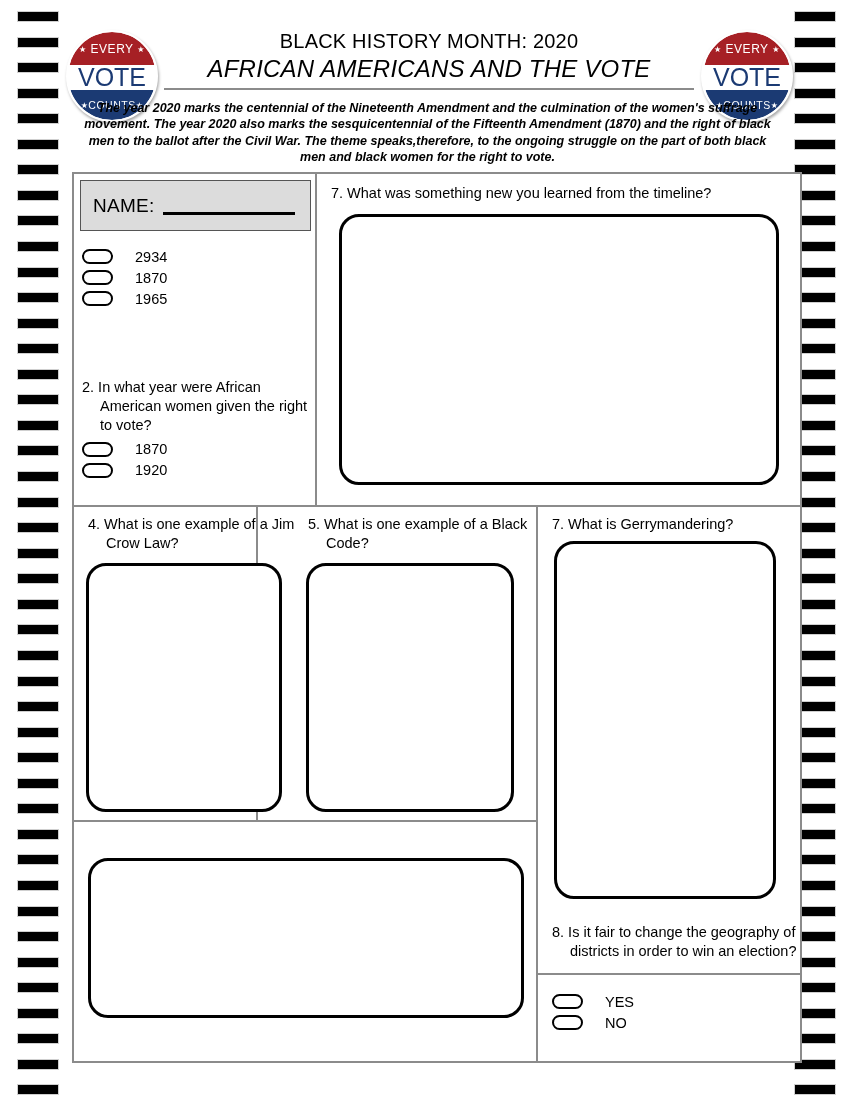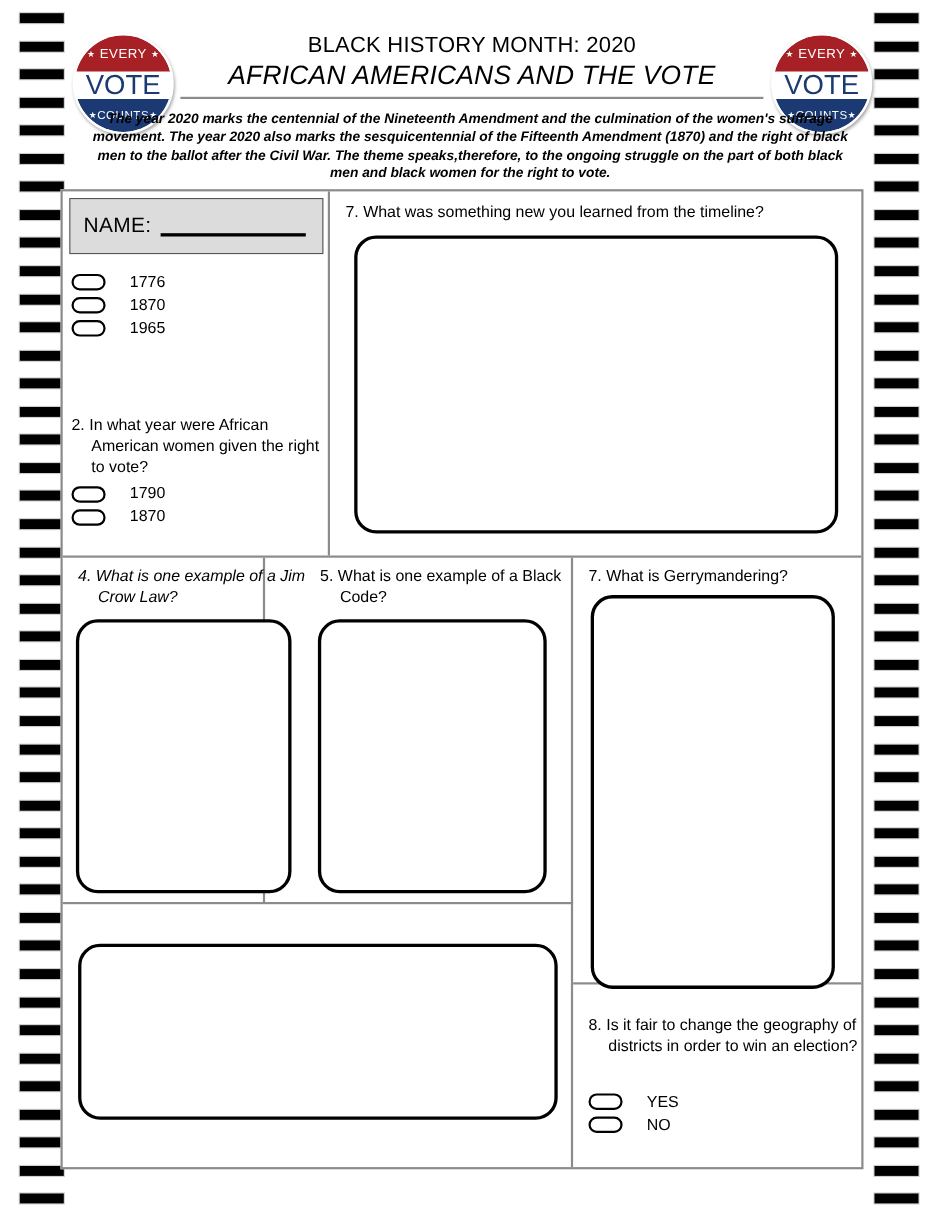"NAME:" .sheet { left: 55px -> 72px }
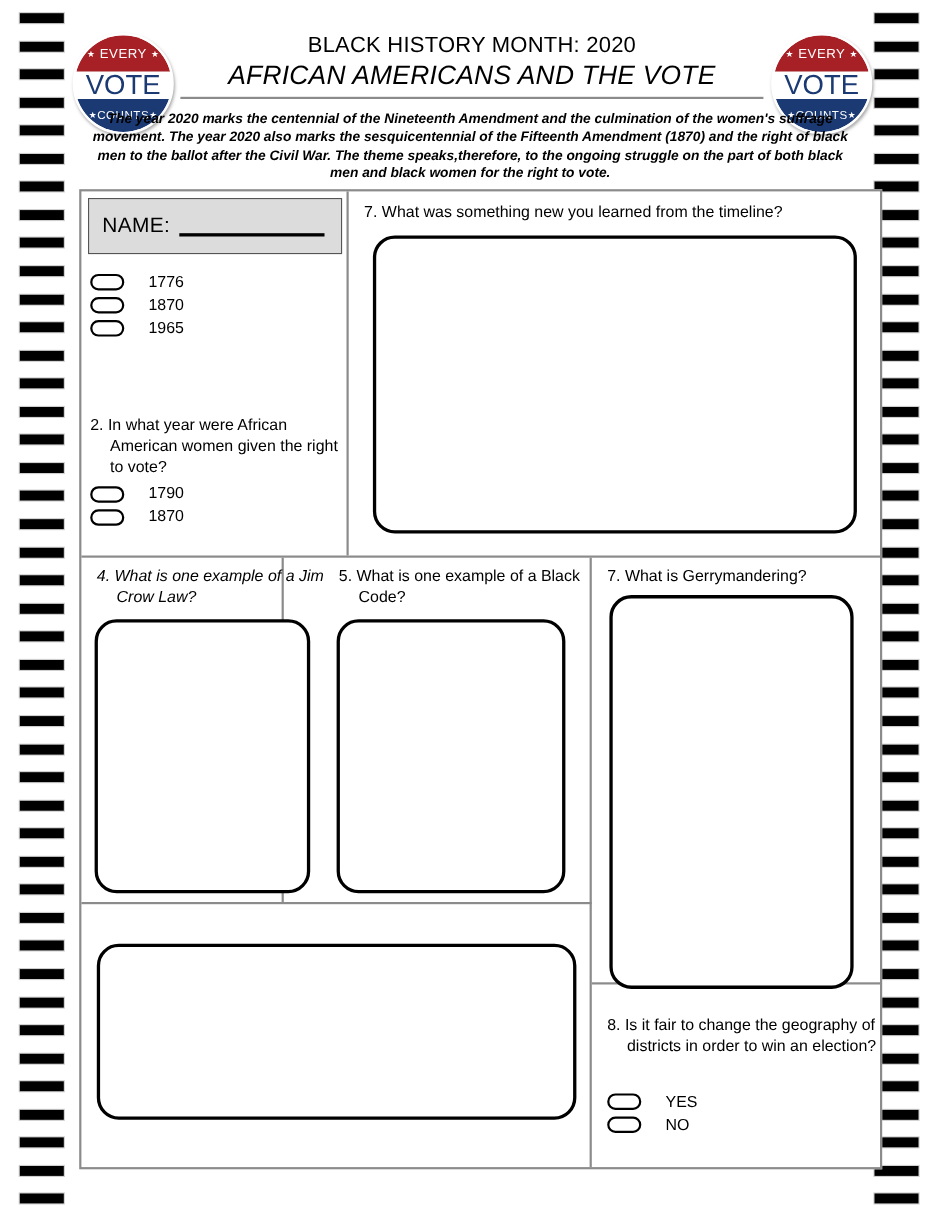"1776" span.opt-label { text: 1776 -> 2934 }
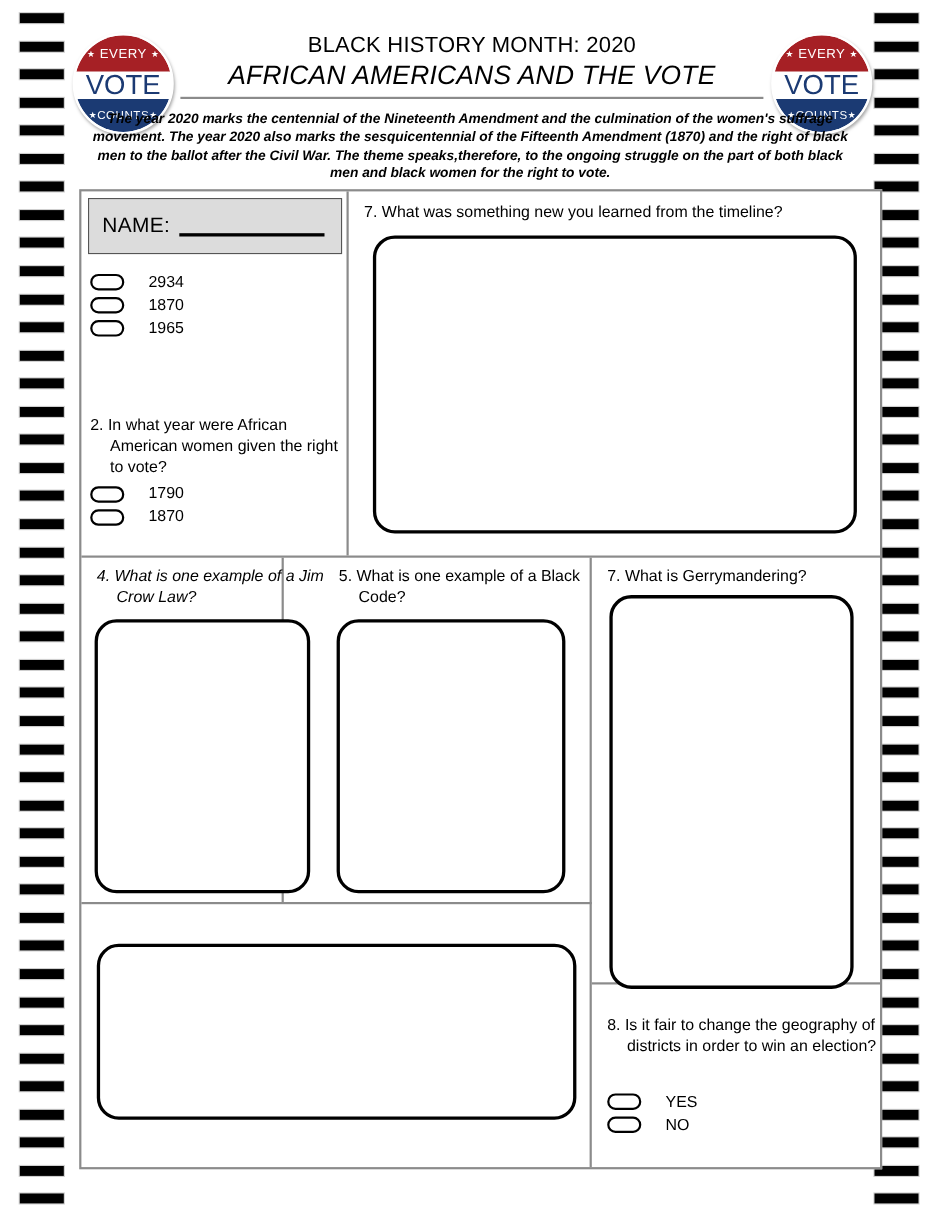"1790" div.opt-row { html: <div> <span></span> <span>1790</span> </div> -> none }
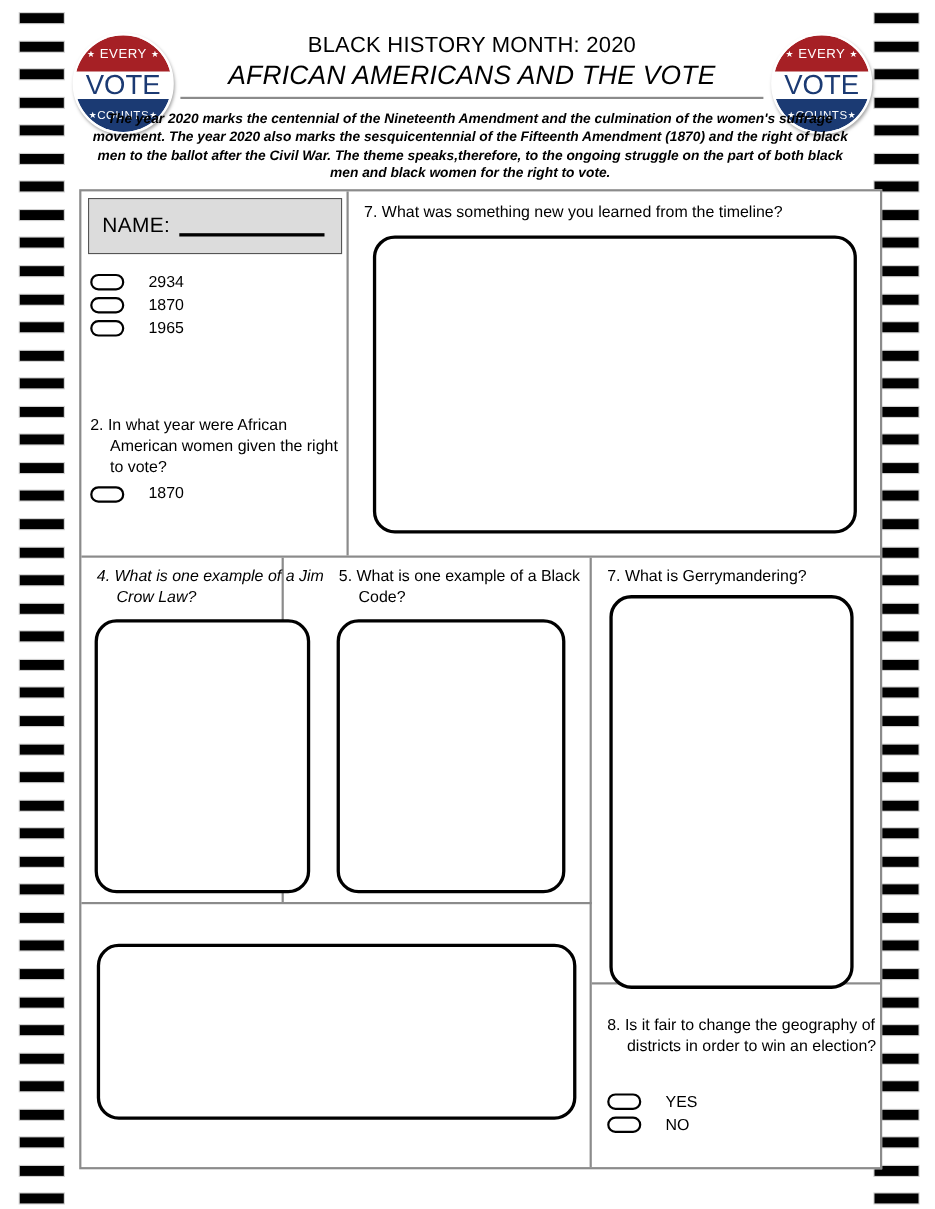"1920" div.opt-row { html: none -> <div> <span></span> <span>1920</span> </div> }
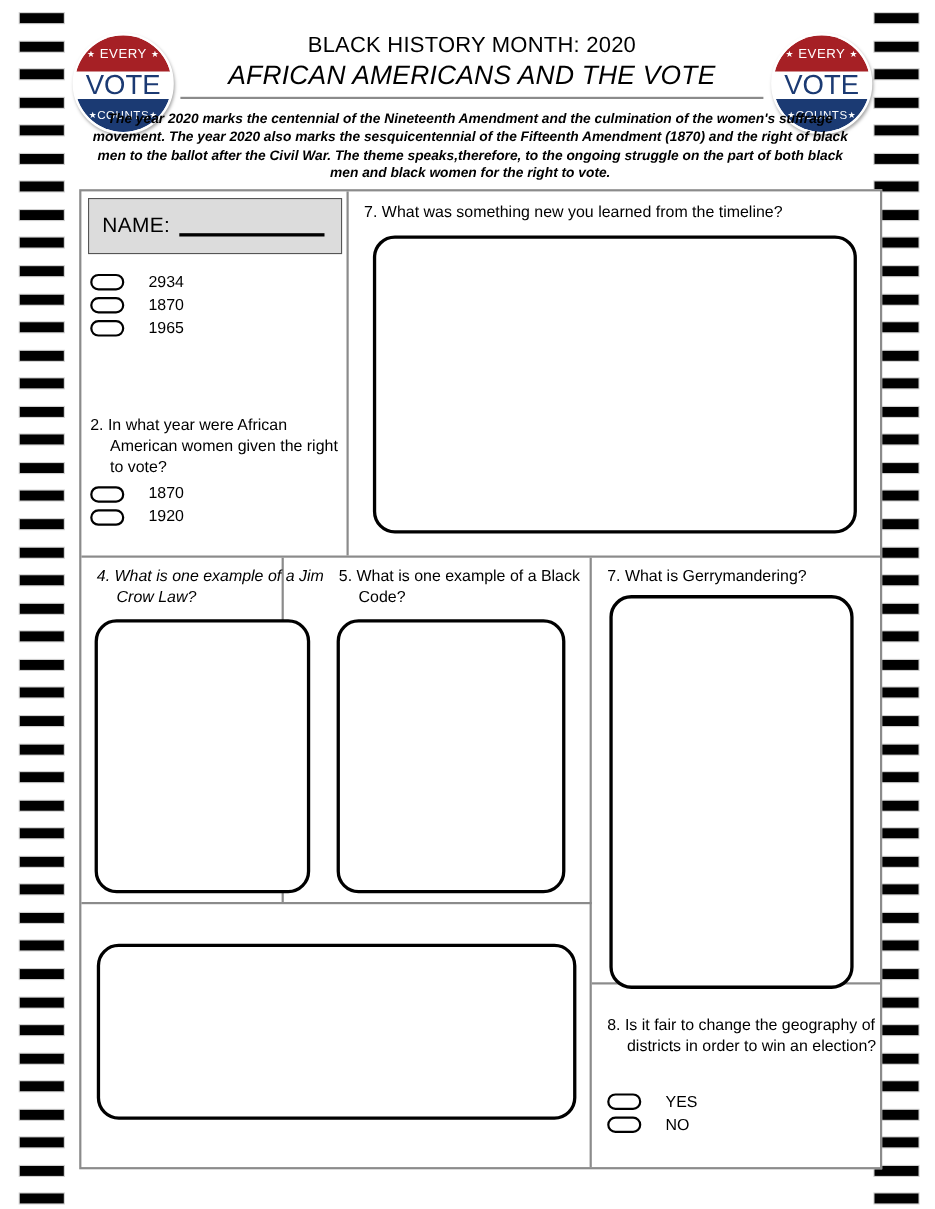"4. What is one example" .col-a { font-style: italic -> none }
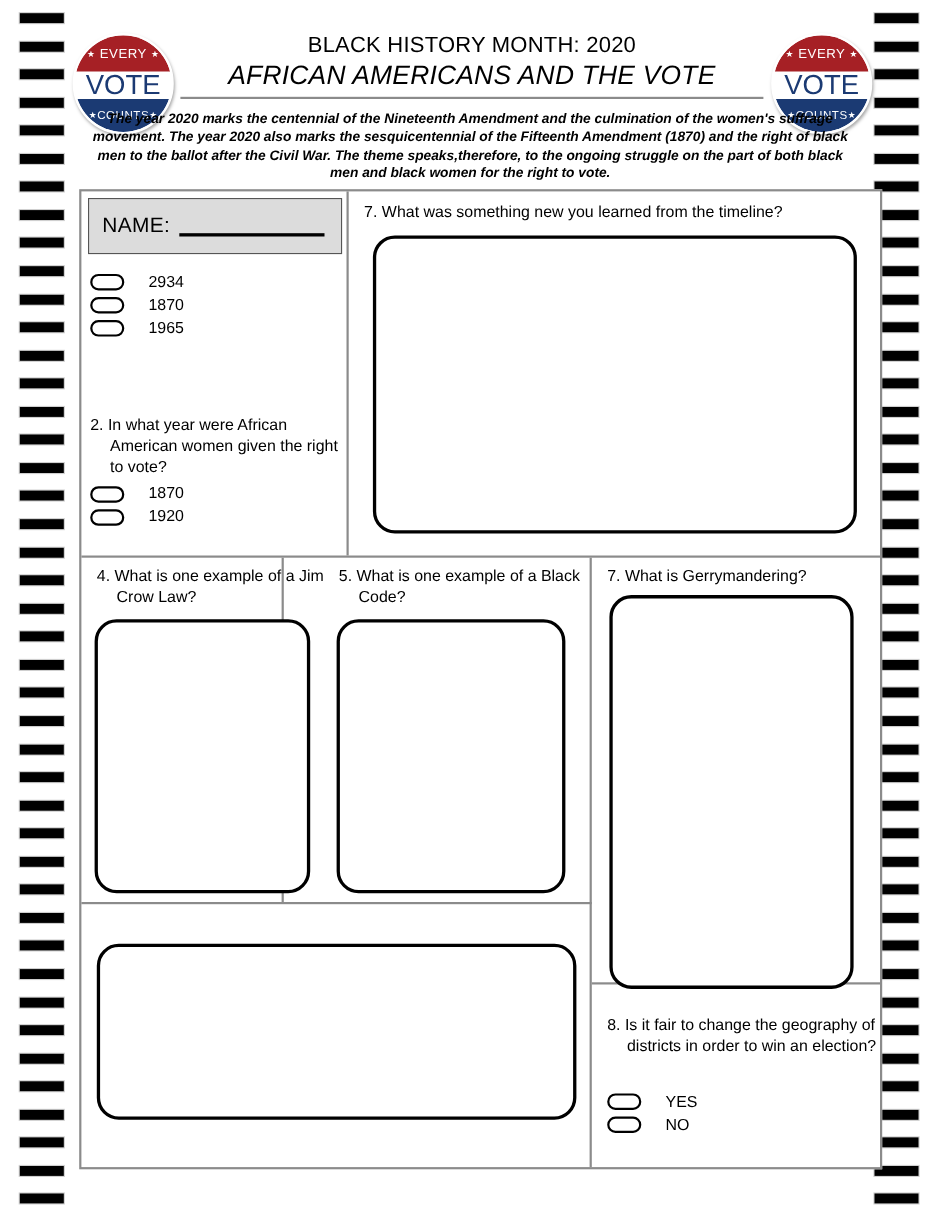"7. What is Gerrymandering?" .q7-wrap { height: 388px -> 468px }
